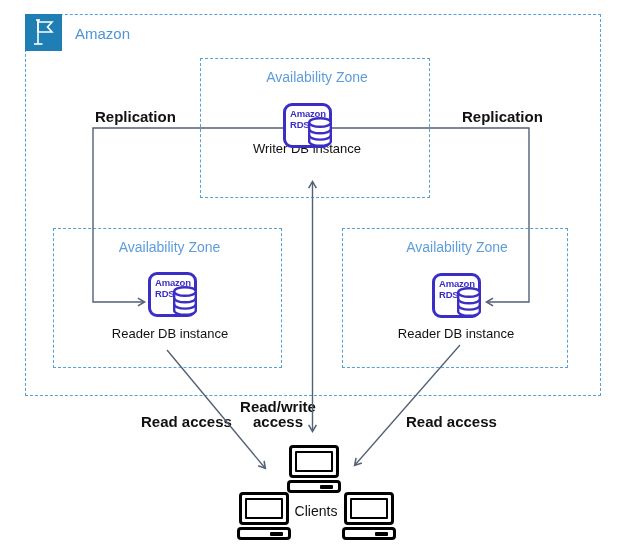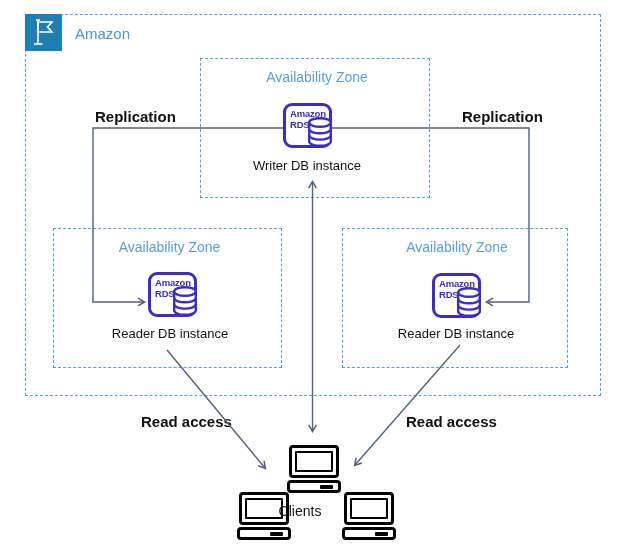"Writer DB instance" .lbl-writer { top: 158px -> 141px }
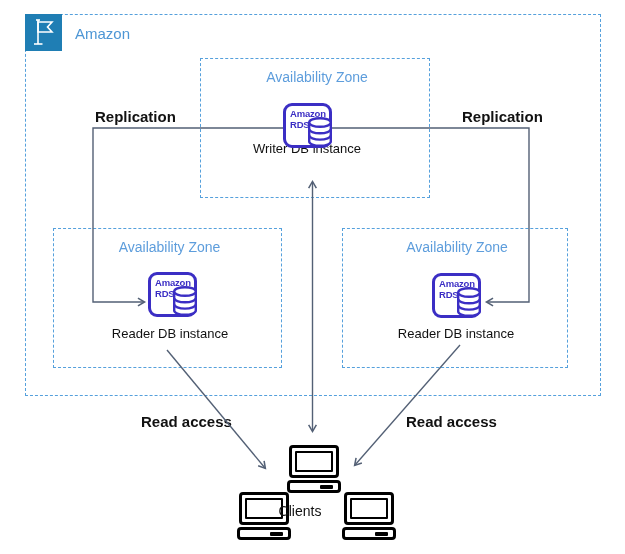"Read/write" div.conn-label { html: none -> <div> <span>Read/write</span><br> <span>access</span> </div> }
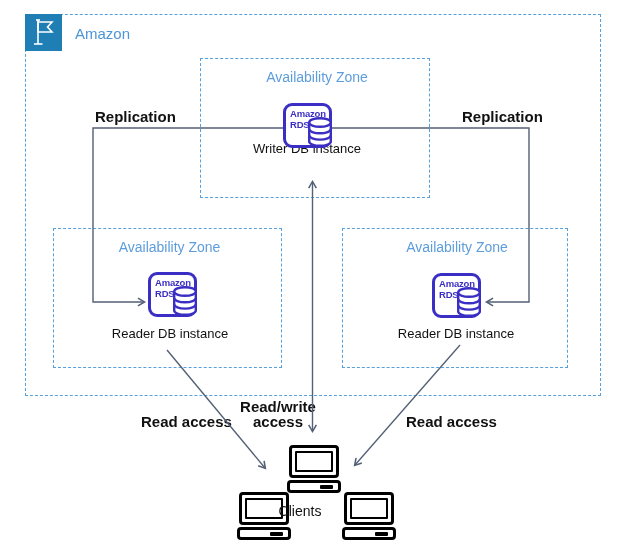"Clients" .lbl-clients { left: 272px -> 288px }
